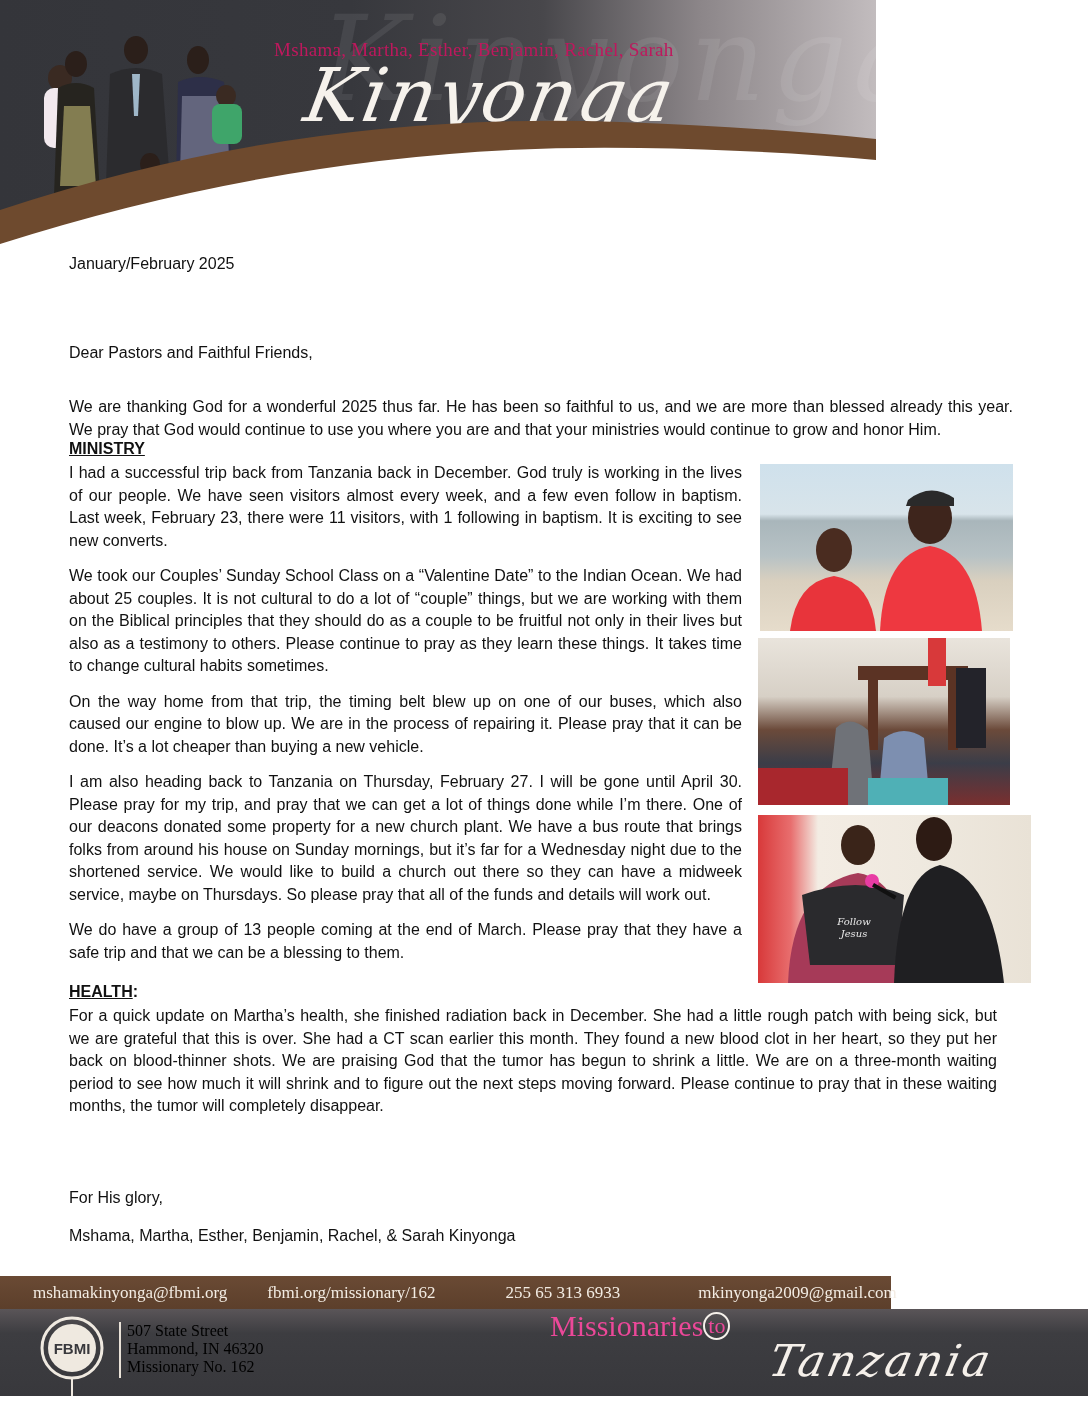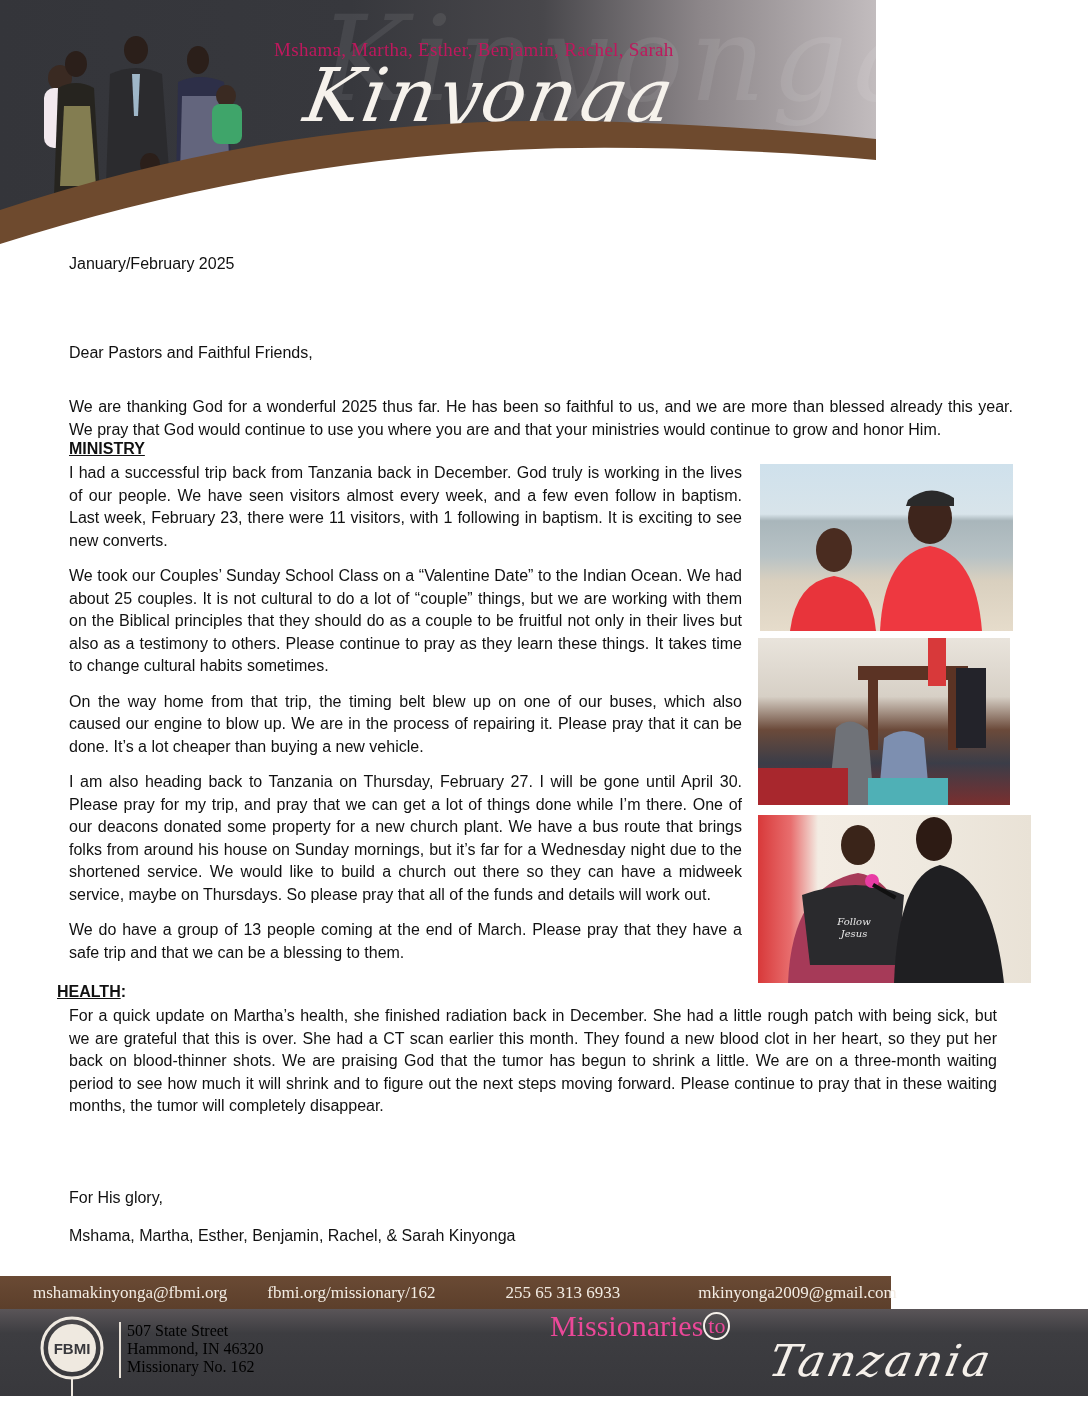"HEALTH:" .health-heading { left: 57px -> 69px }
